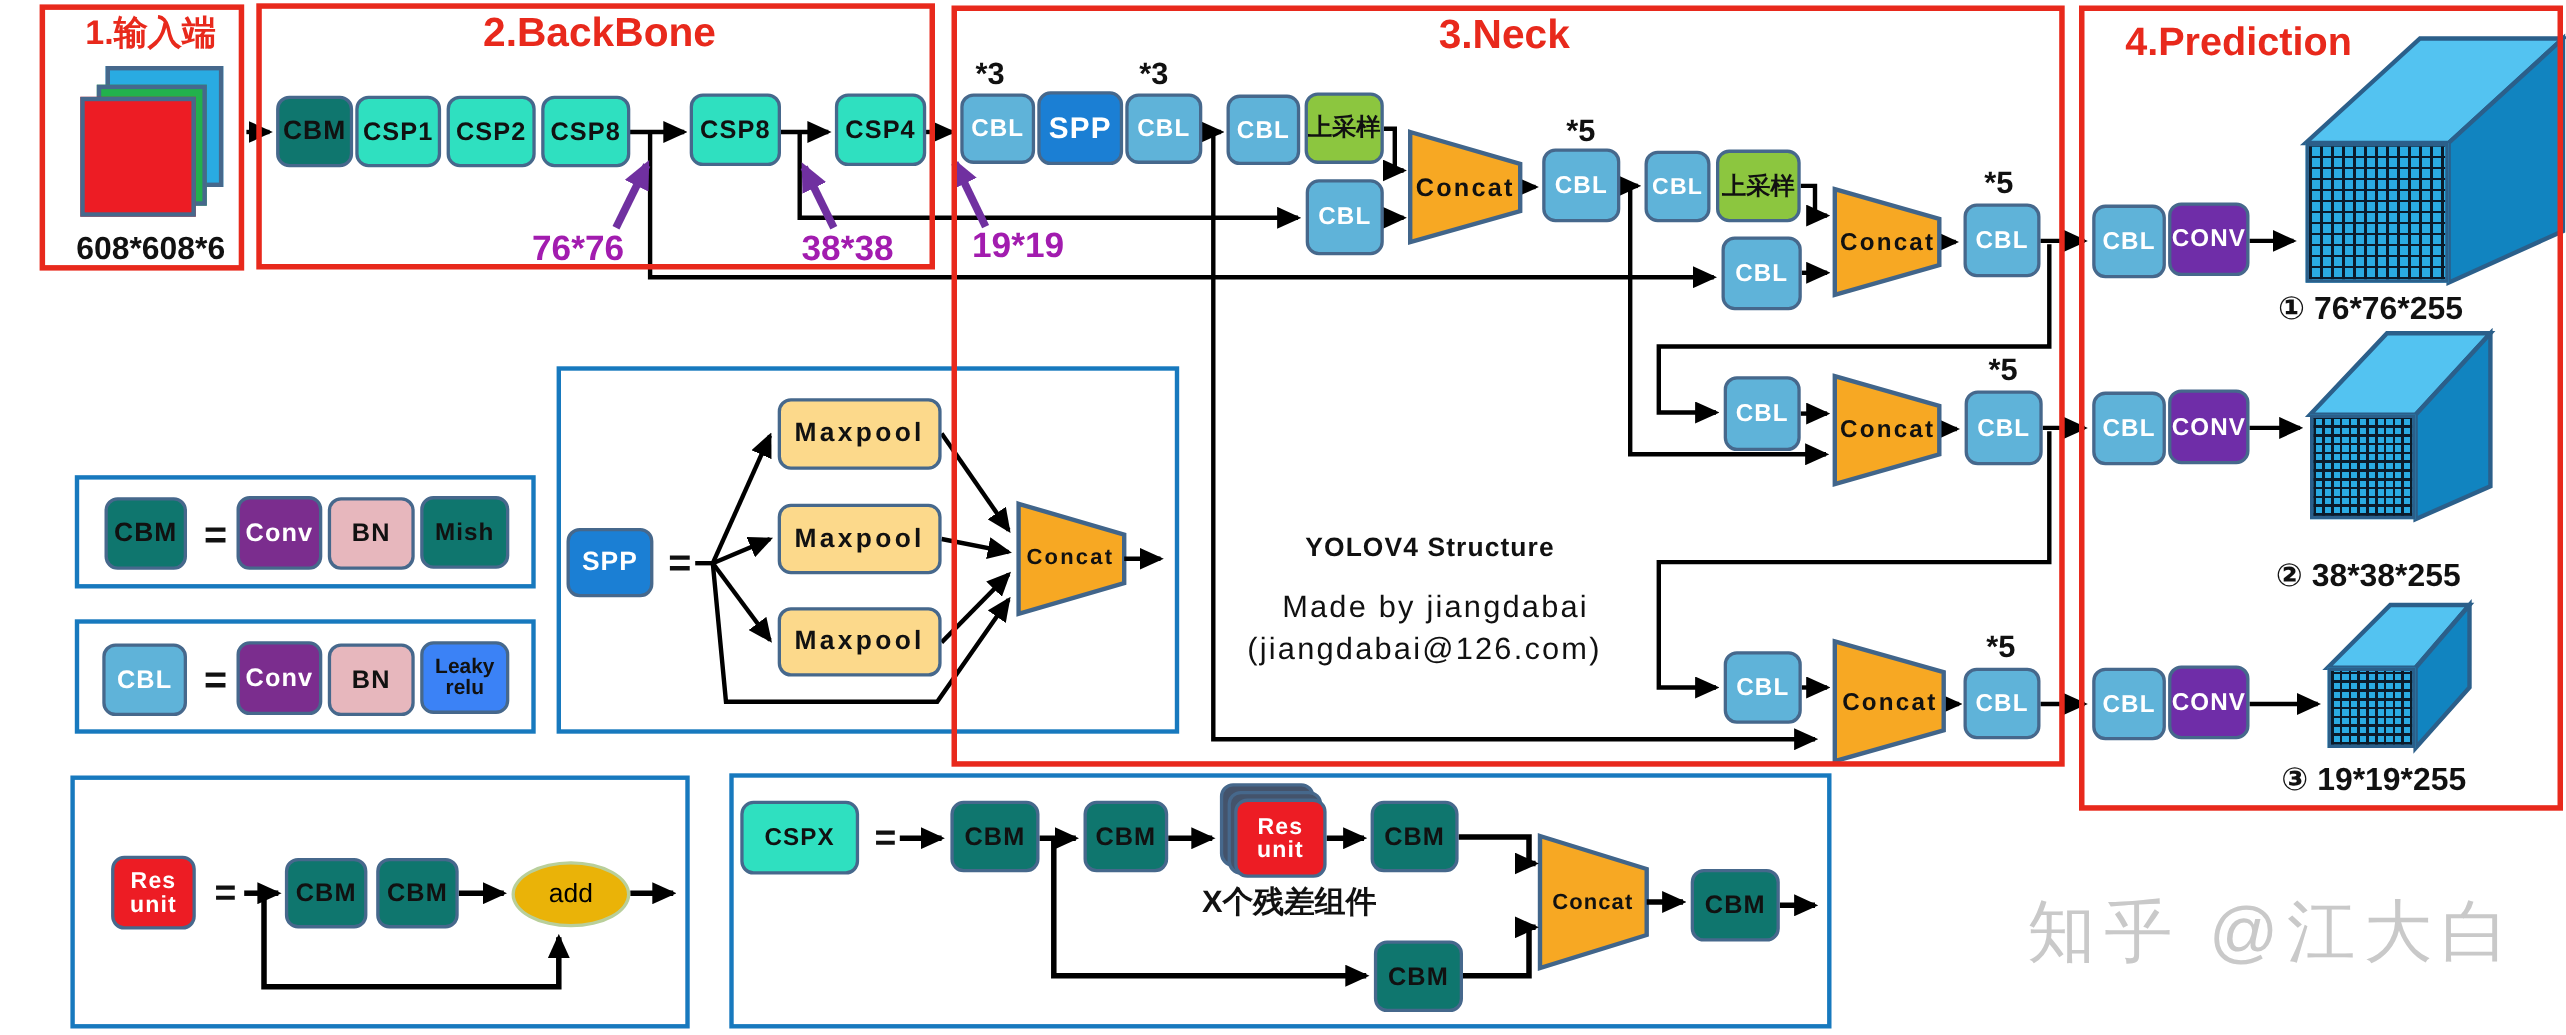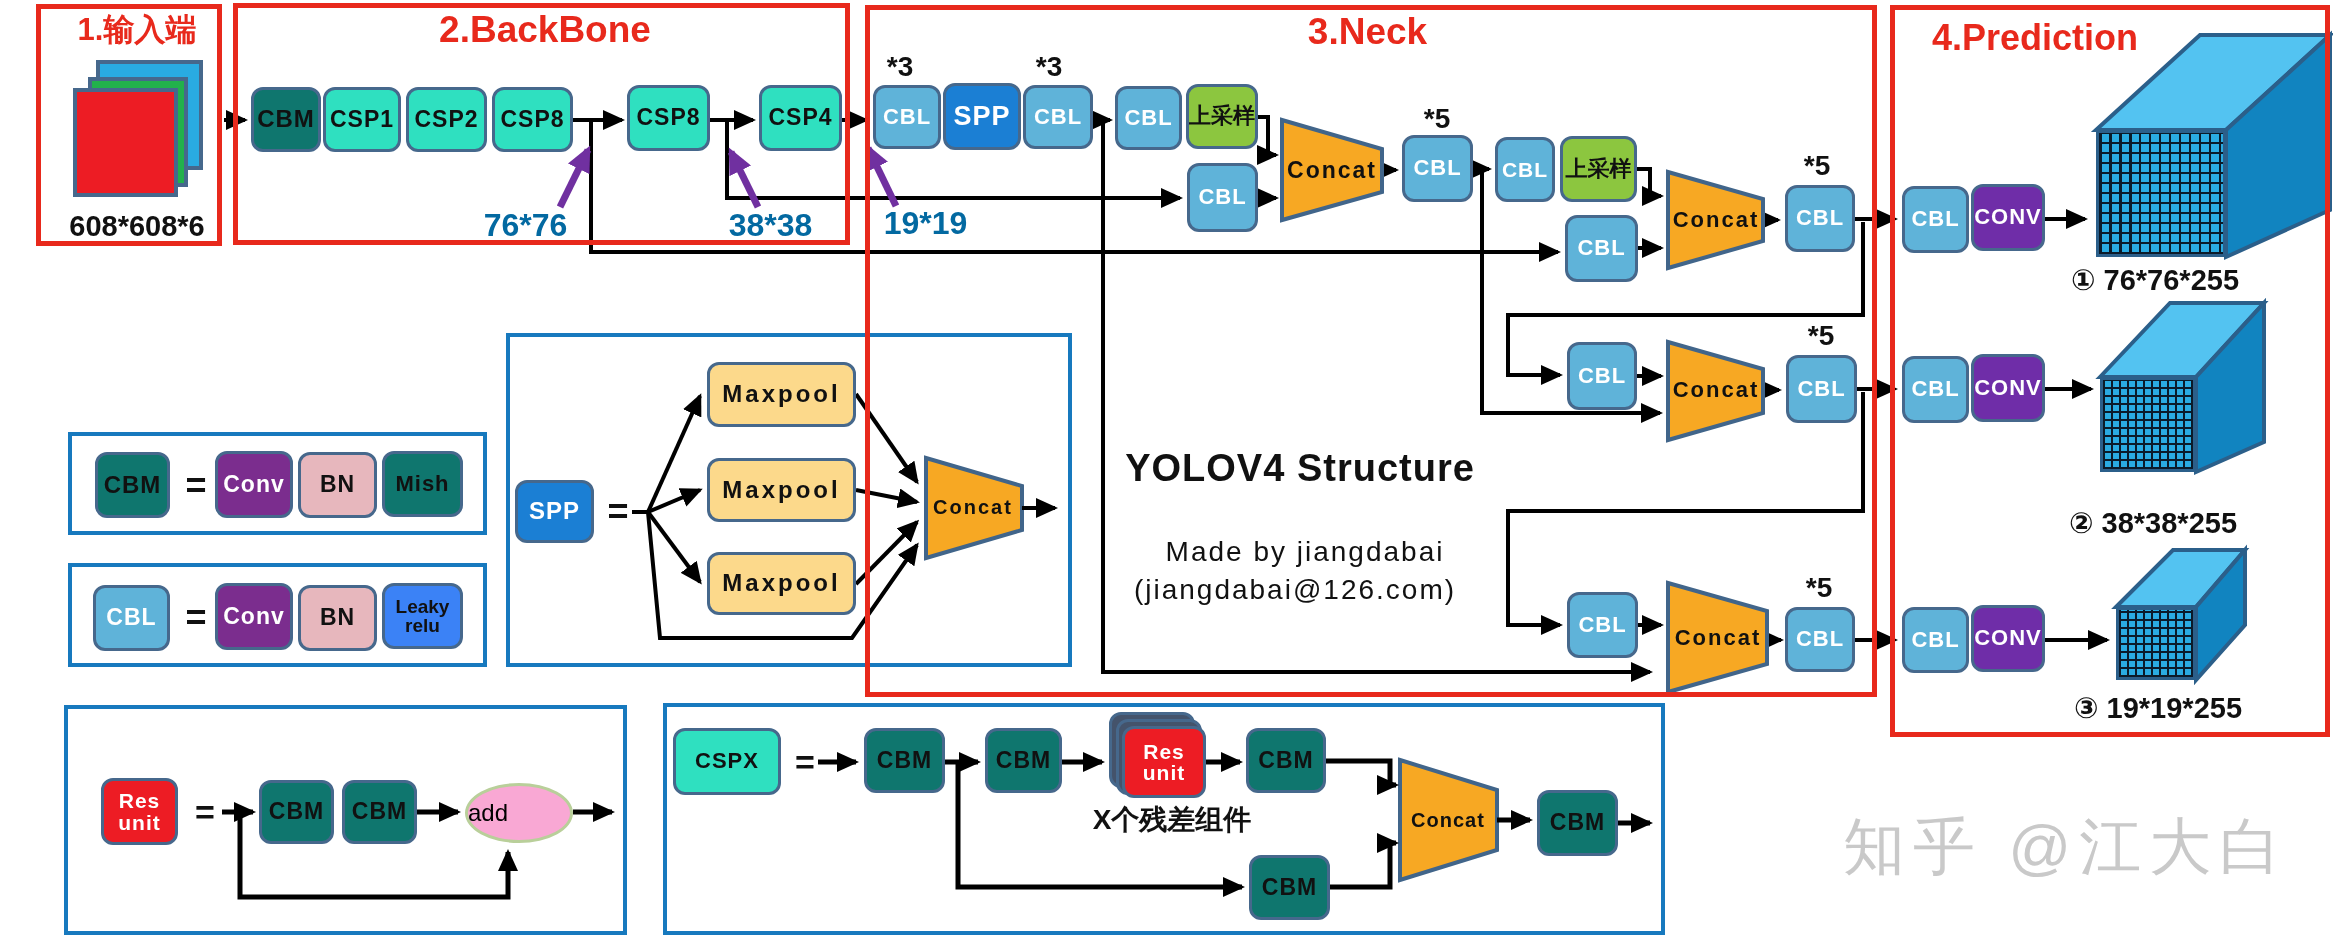"76*76" .ptext { color: #0369a1 -> #a21caf }
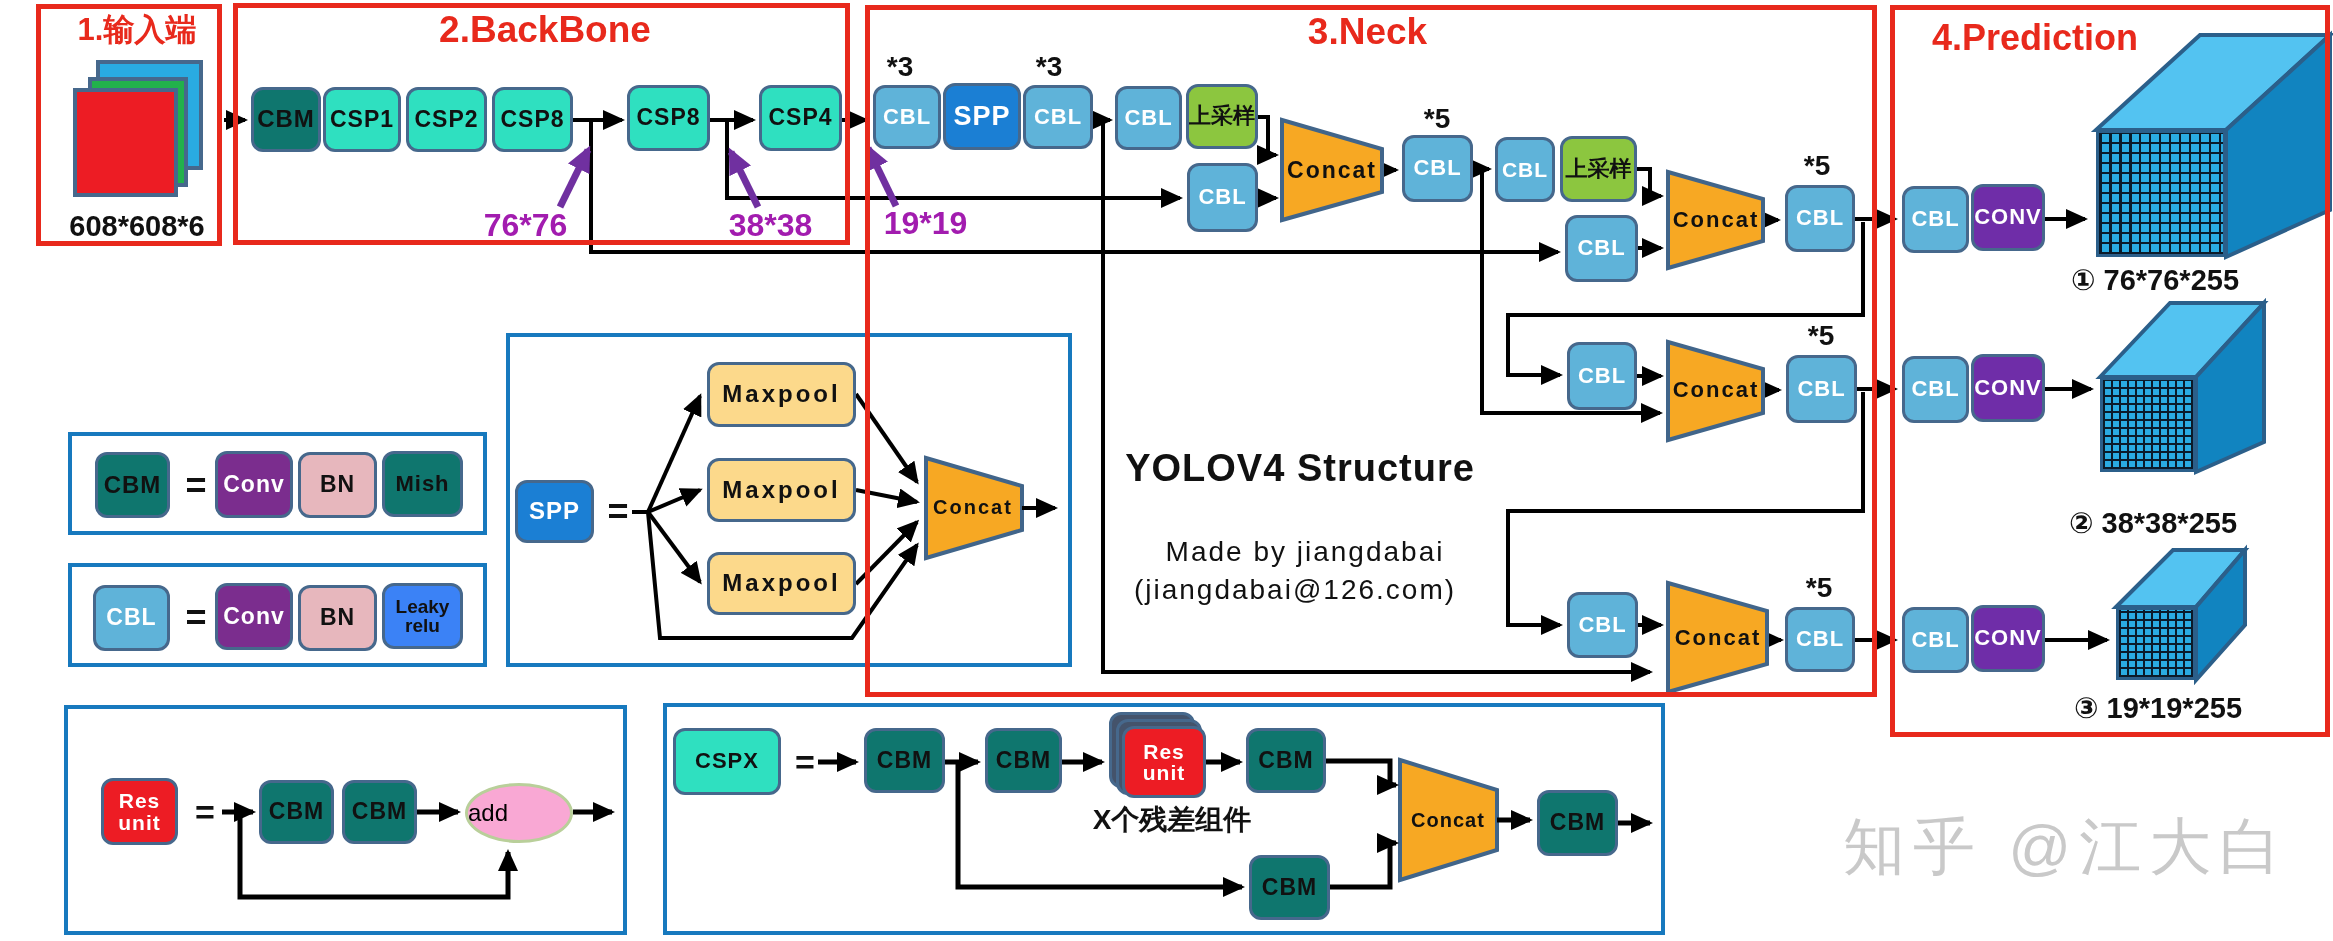"YOLOV4 Structure" div.lbl { font-size: 38px -> 24px; top: 450px -> 480px }
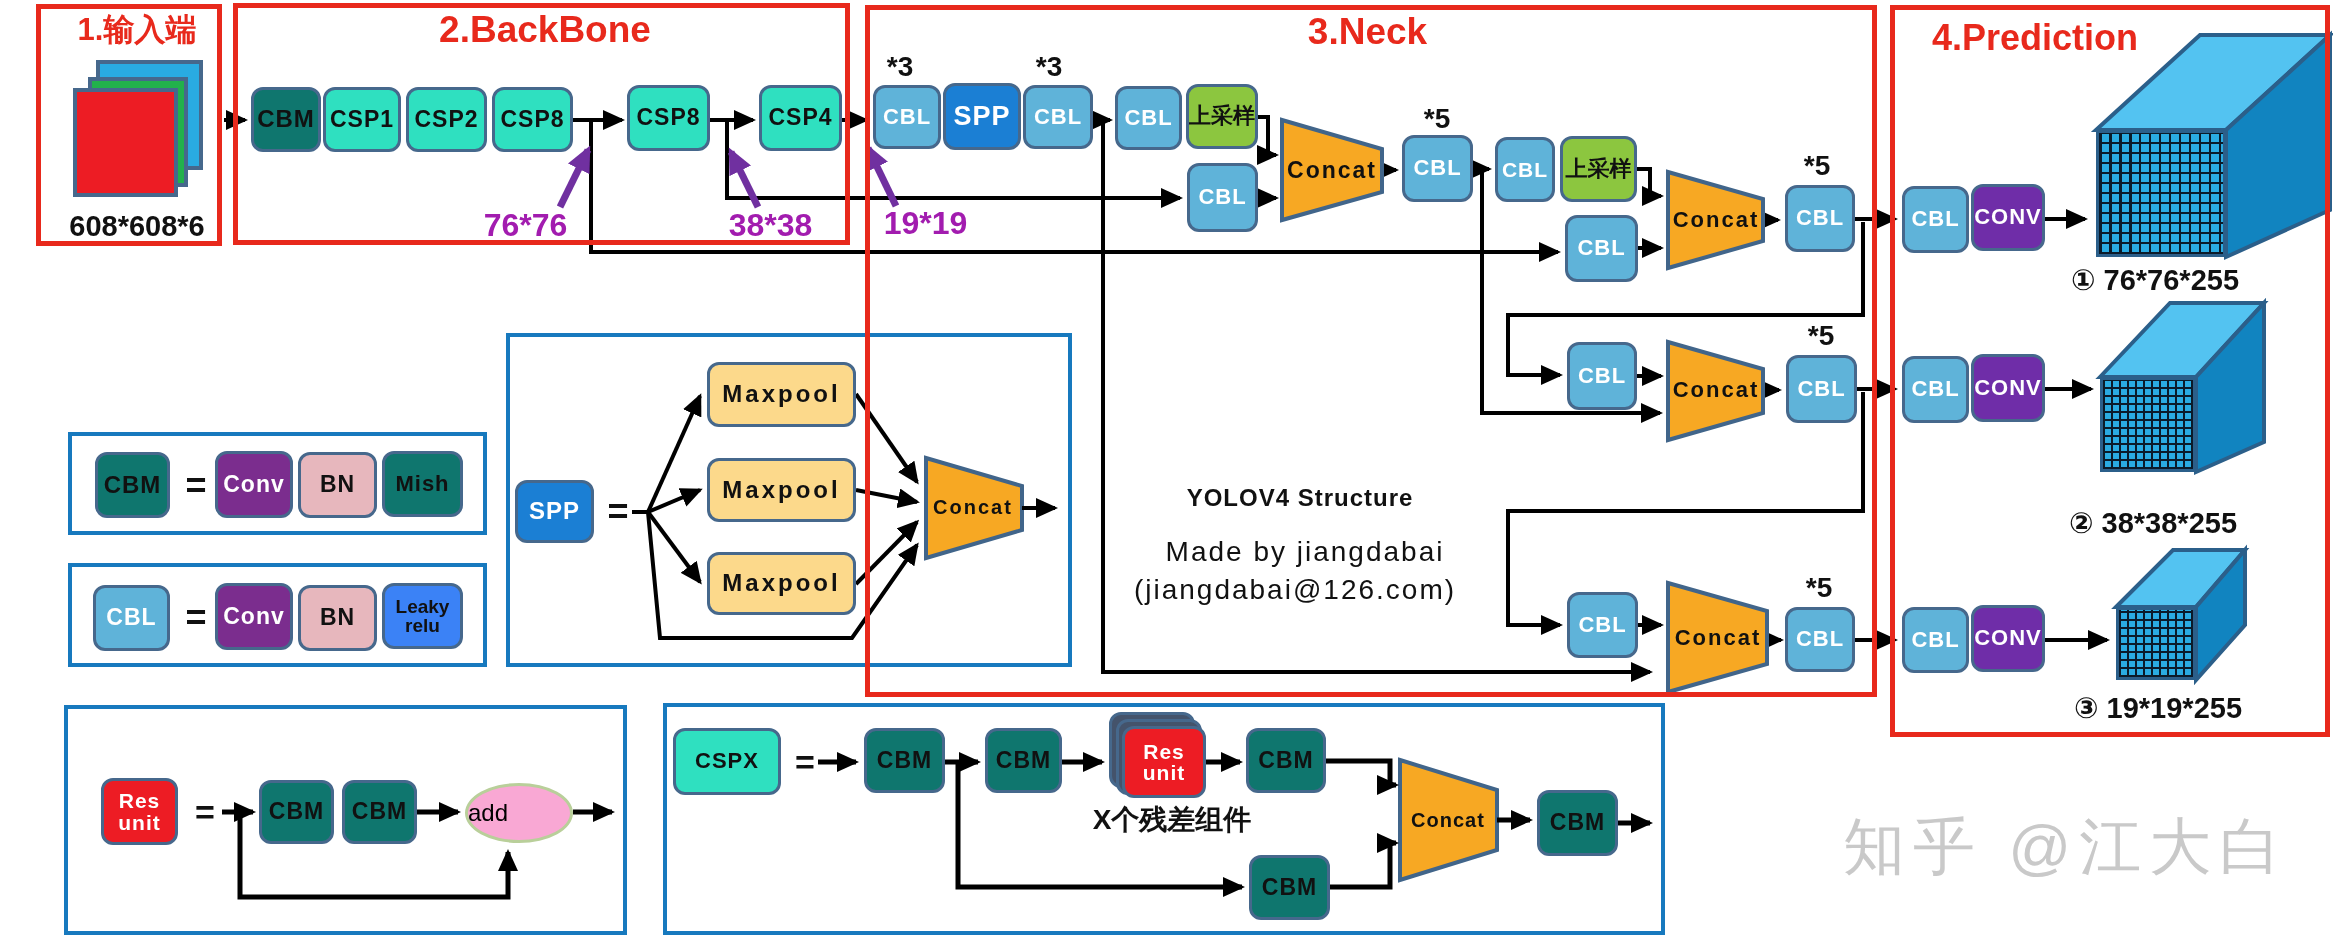"add" .addell { background: #f9a8d4 -> #eab308; justify-content: none -> center }
